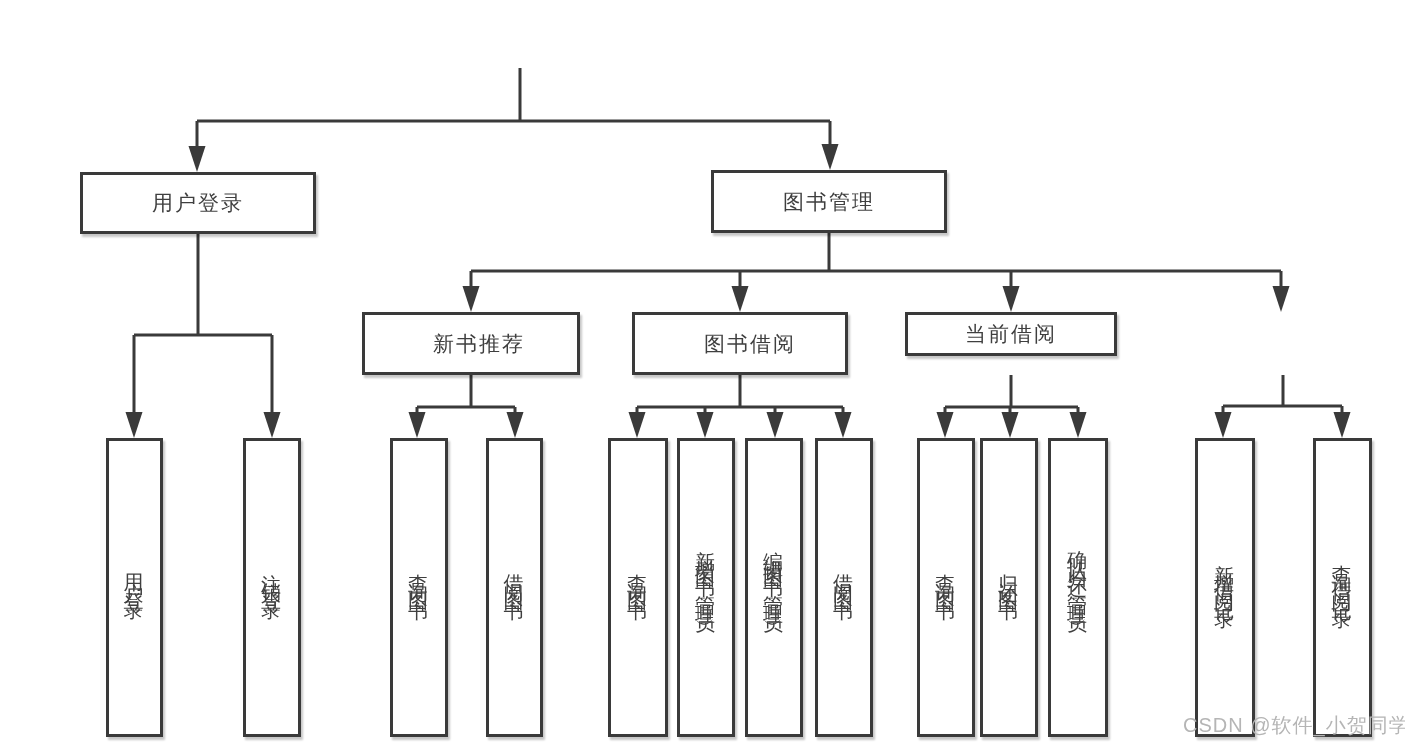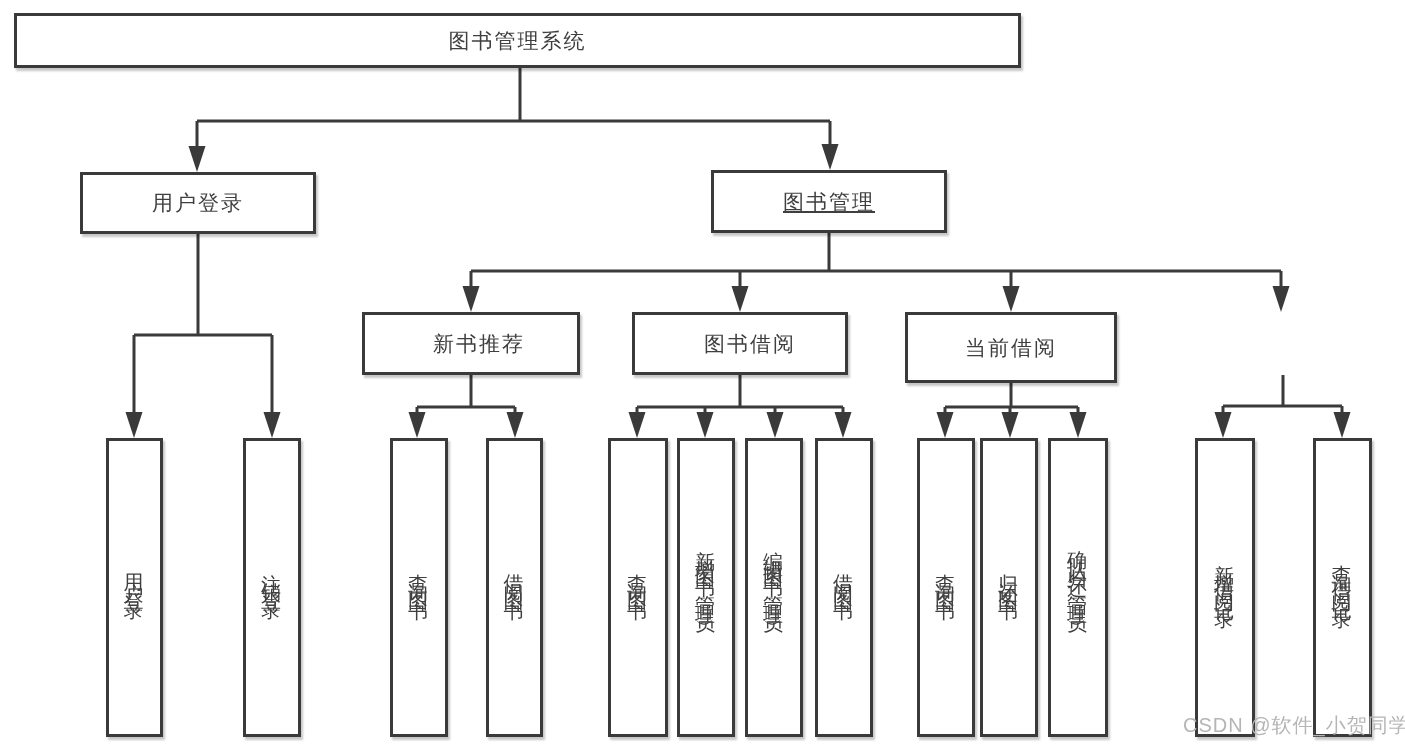"图书管理系统" div.box { html: <div>图书管理系统</div> -> none }
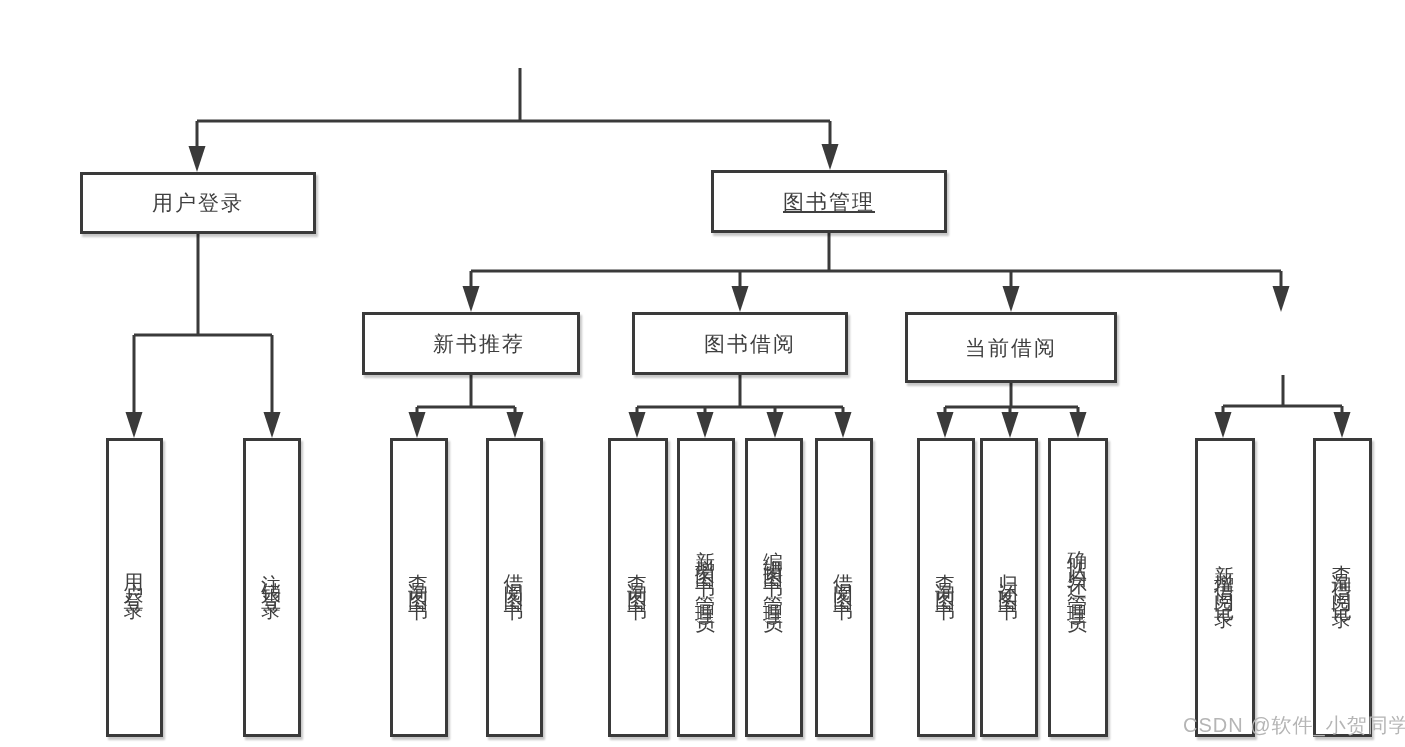"图书管理" div.box { text-decoration: underline -> none }
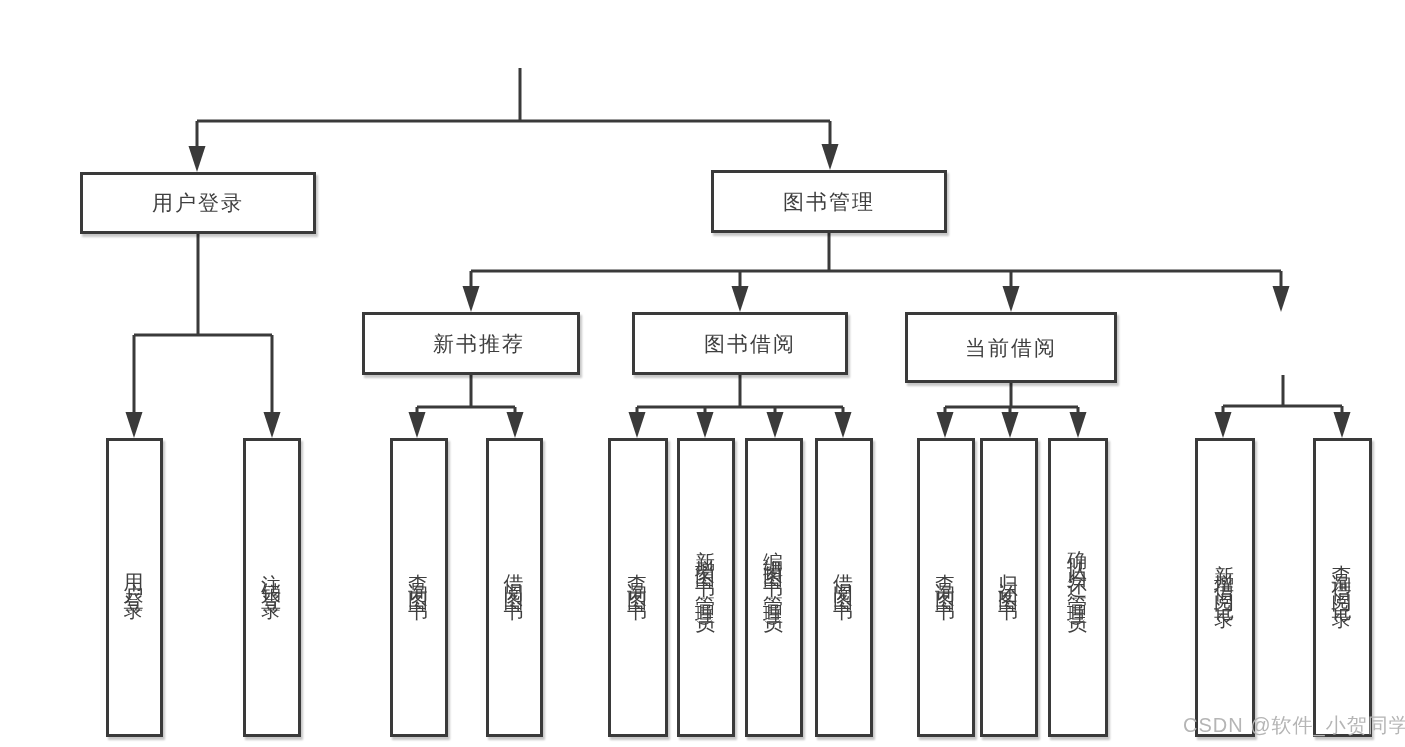"当前借阅" div.box { height: 71px -> 44px }
